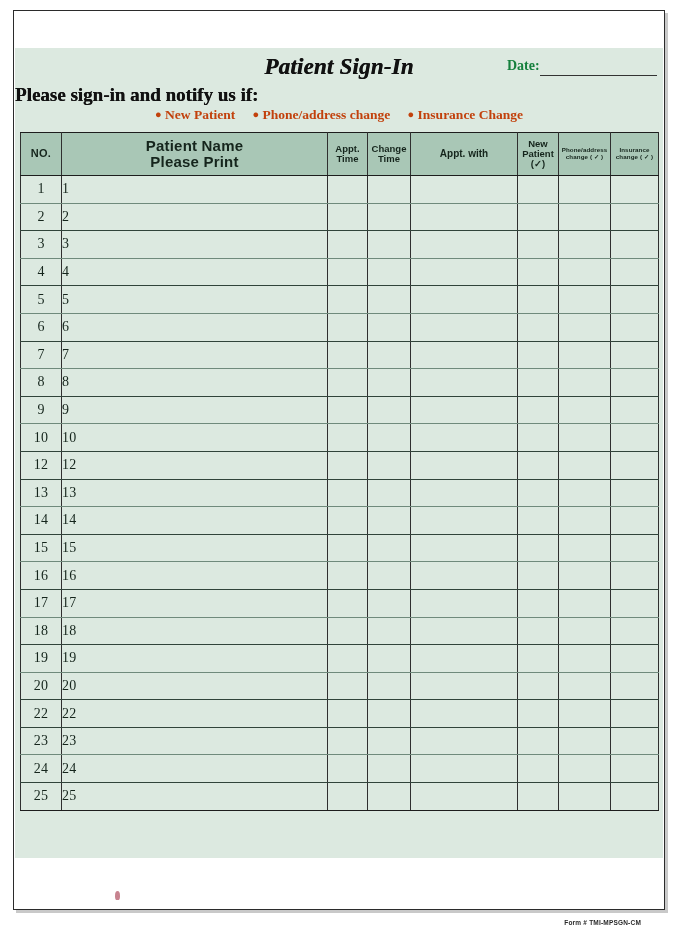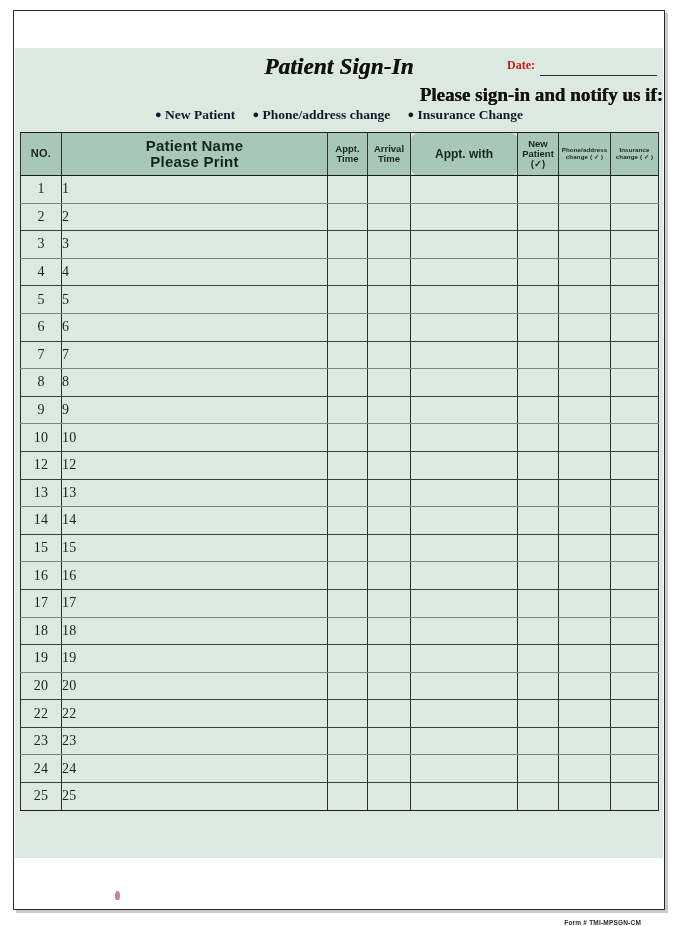"Date:" .date-label { color: #b91c1c -> #15803d; font-size: 12px -> 14px }
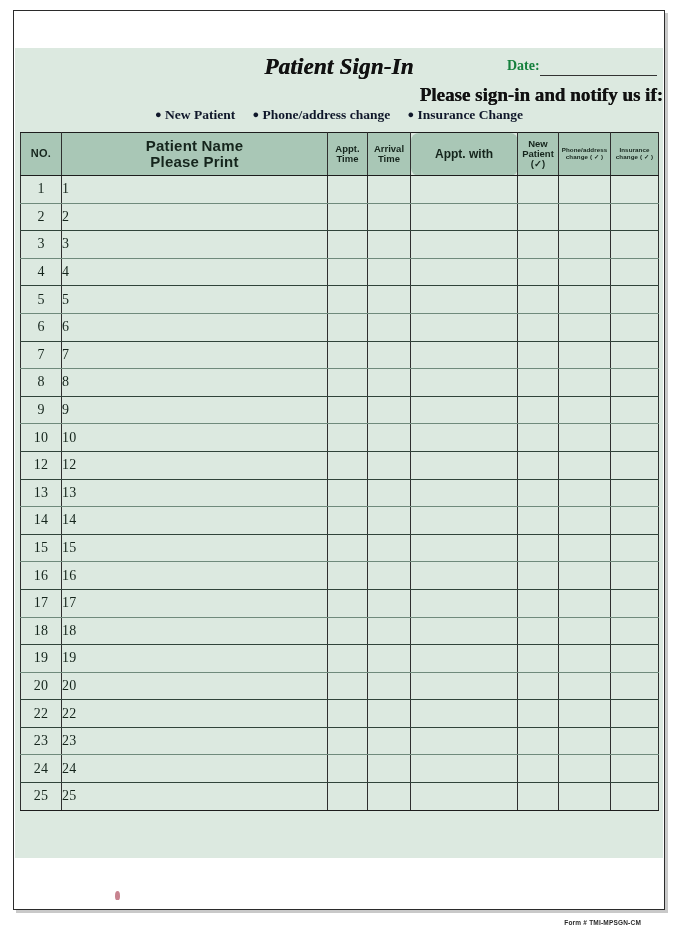"Please sign-in and notify us" .subtitle { text-align: right -> left }
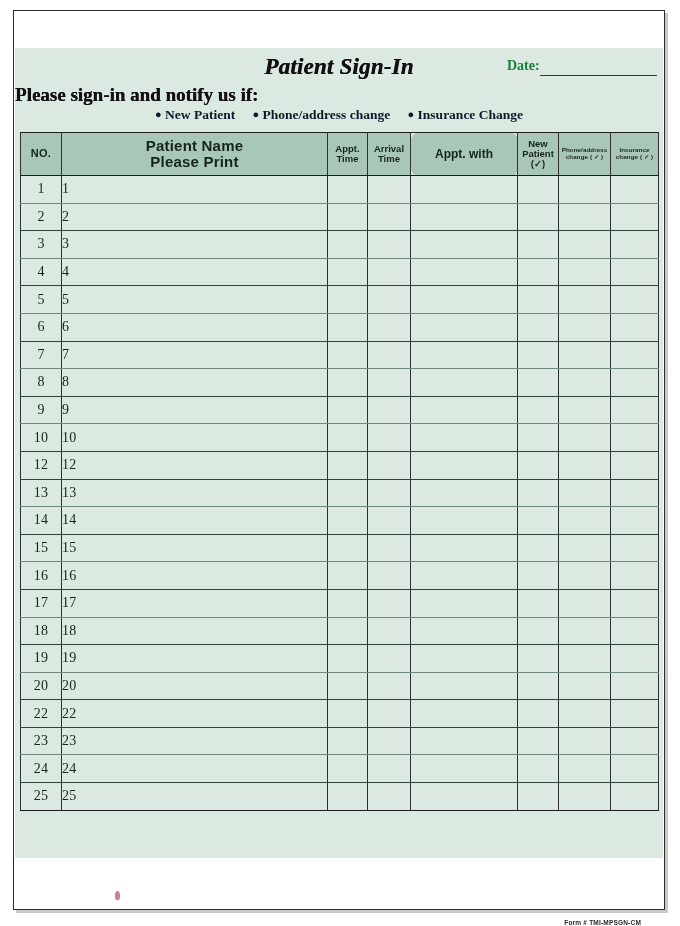"● New Patient ● Phone/address" .bullets { color: #0f172a -> #c2410c }
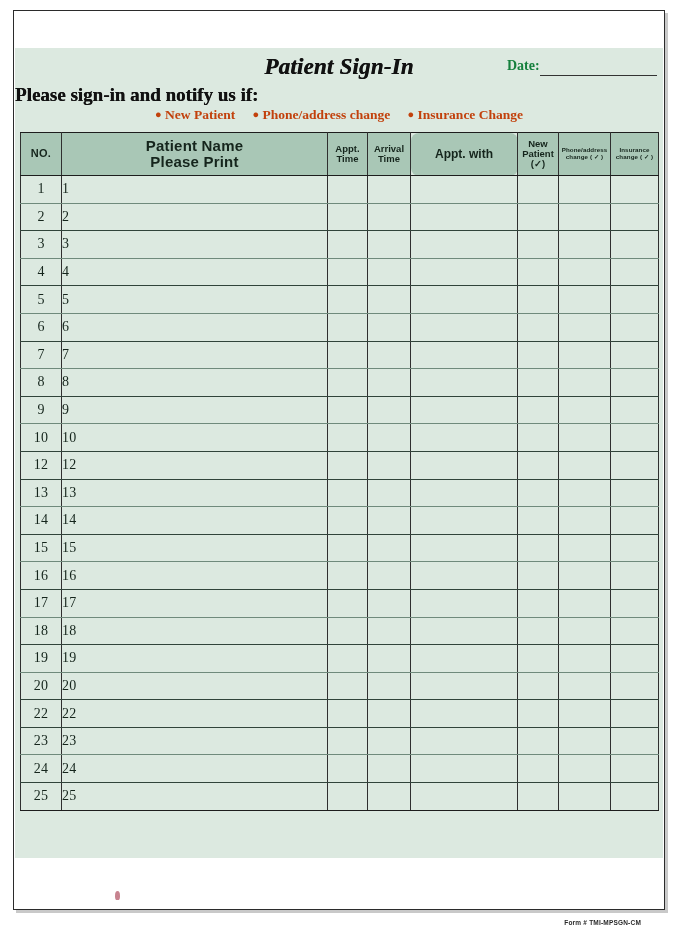"Arrival" div { text: Arrival -> Change }
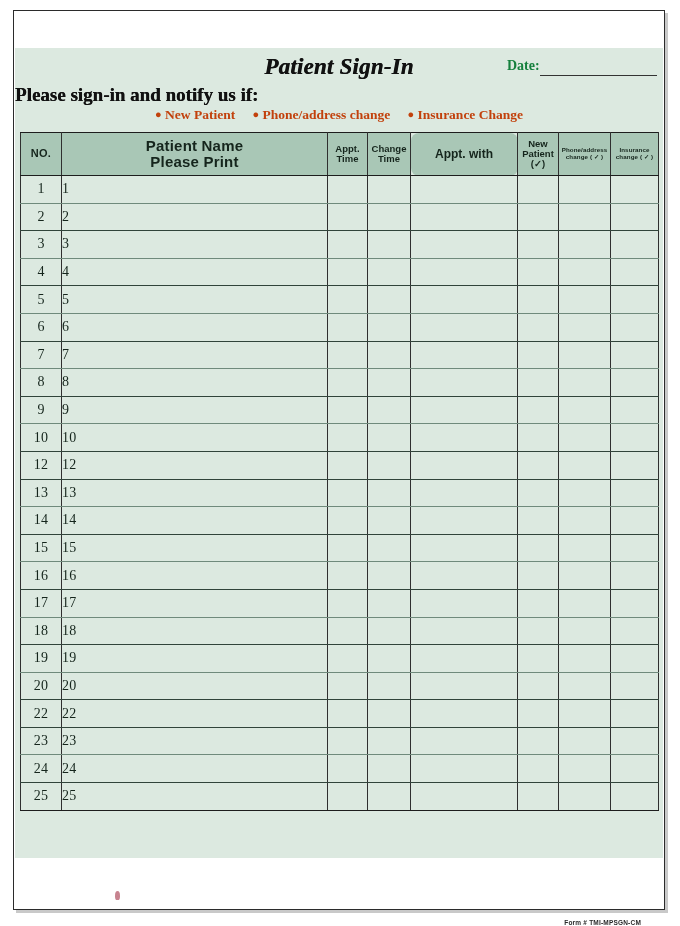"Appt. with" .h-with { border-radius: 8px -> none; font-size: 12px -> 10px }
